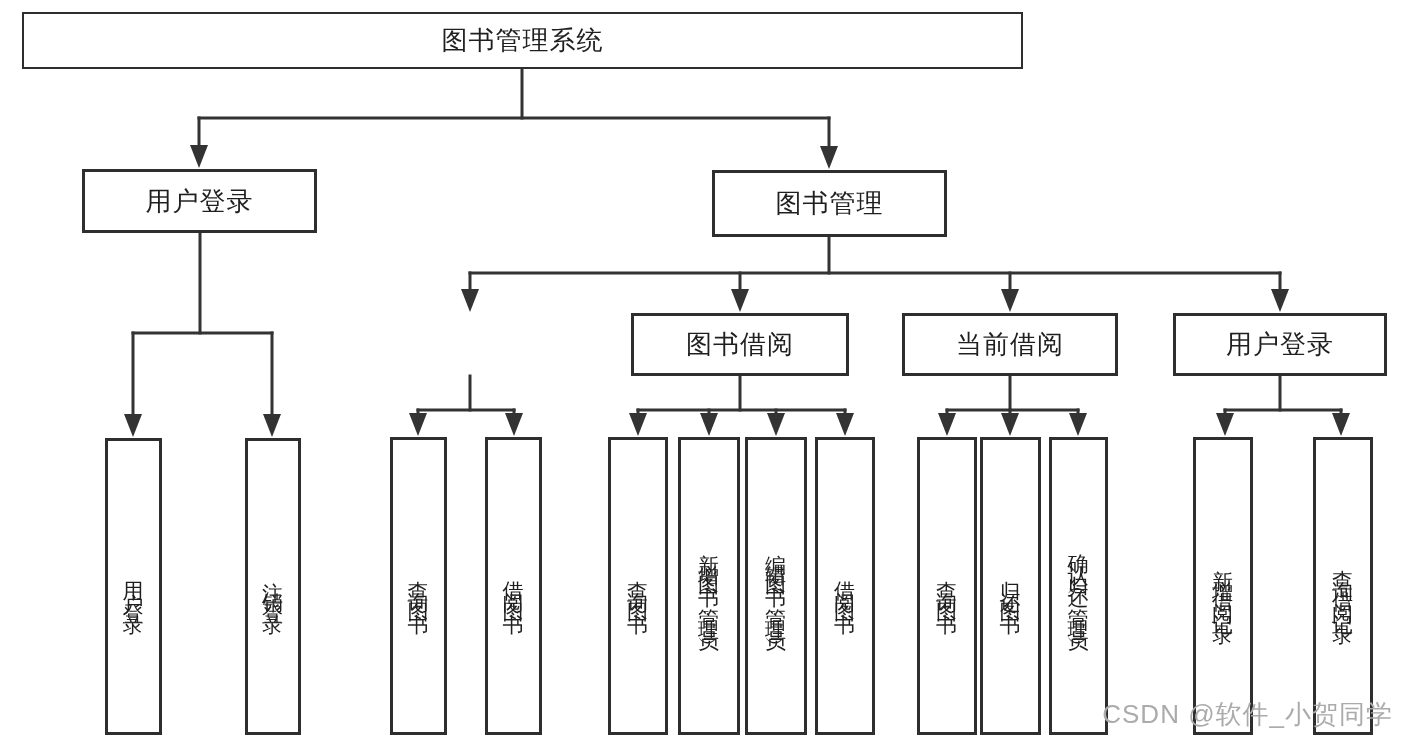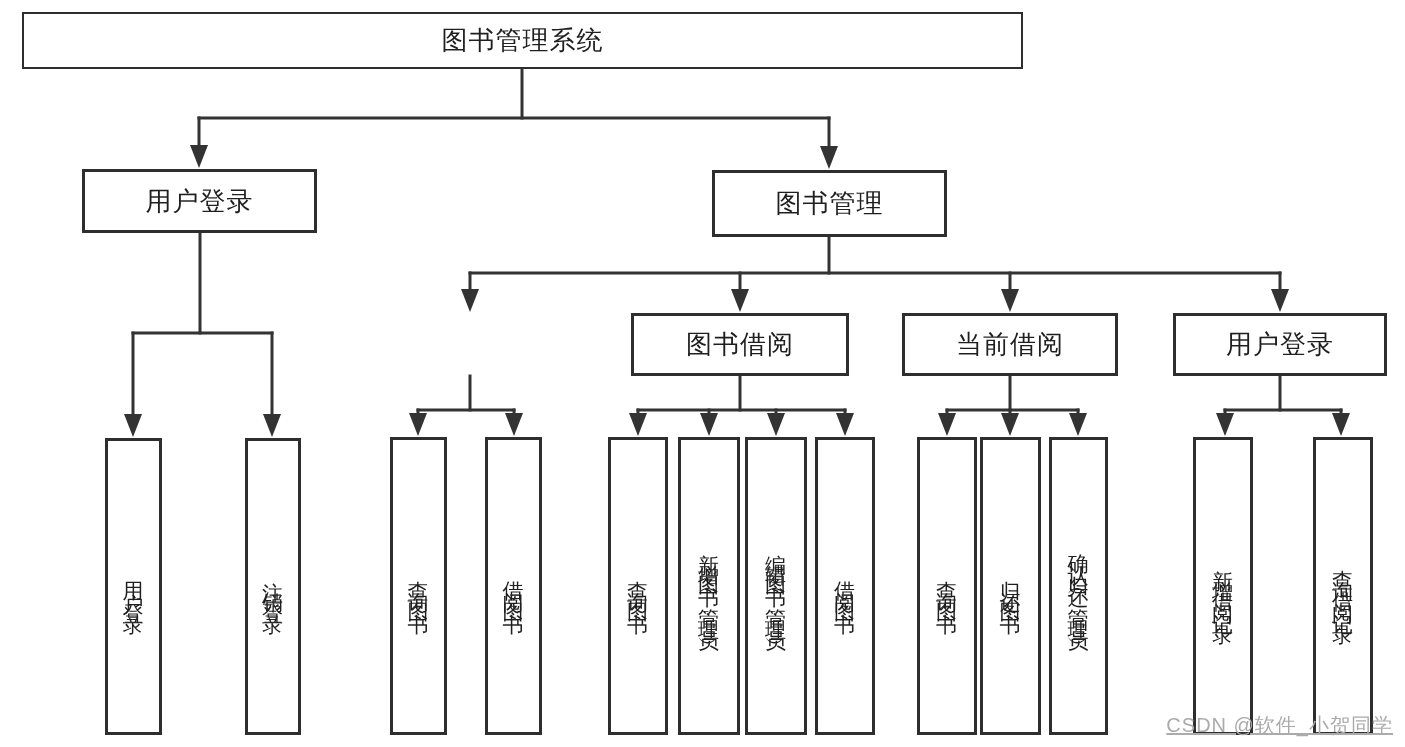"CSDN @软件_小贺同学" .watermark { bottom: 8px -> 15px; font-size: 20px -> 26px; text-decoration: underline -> none }
